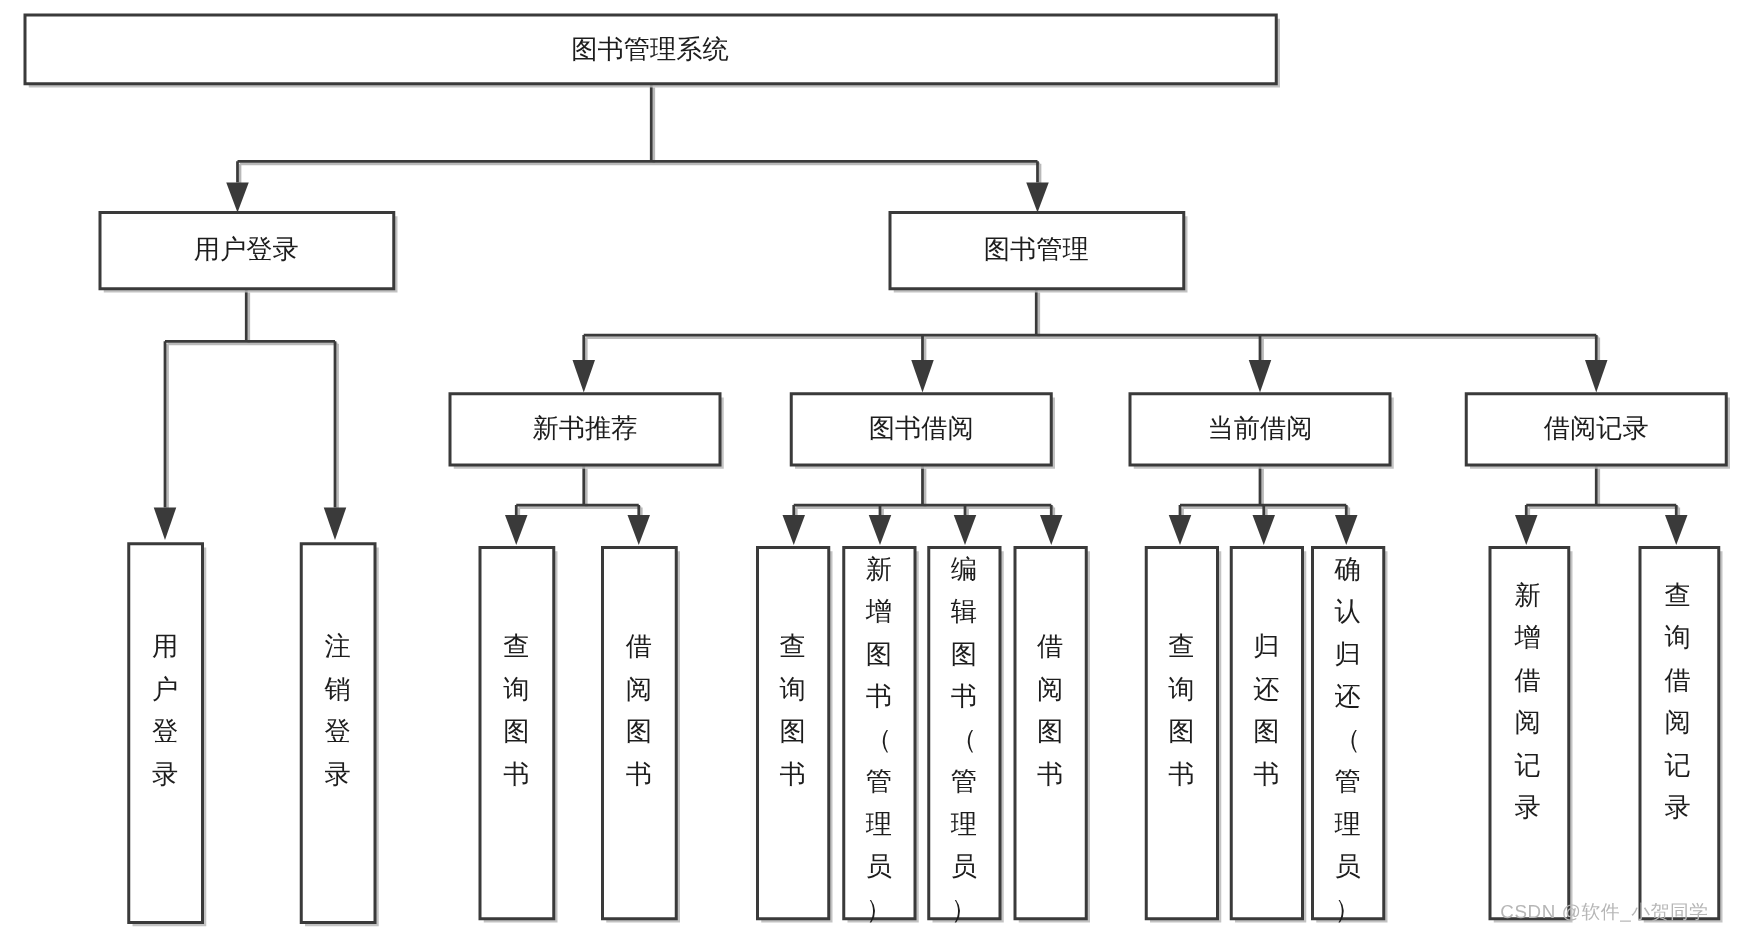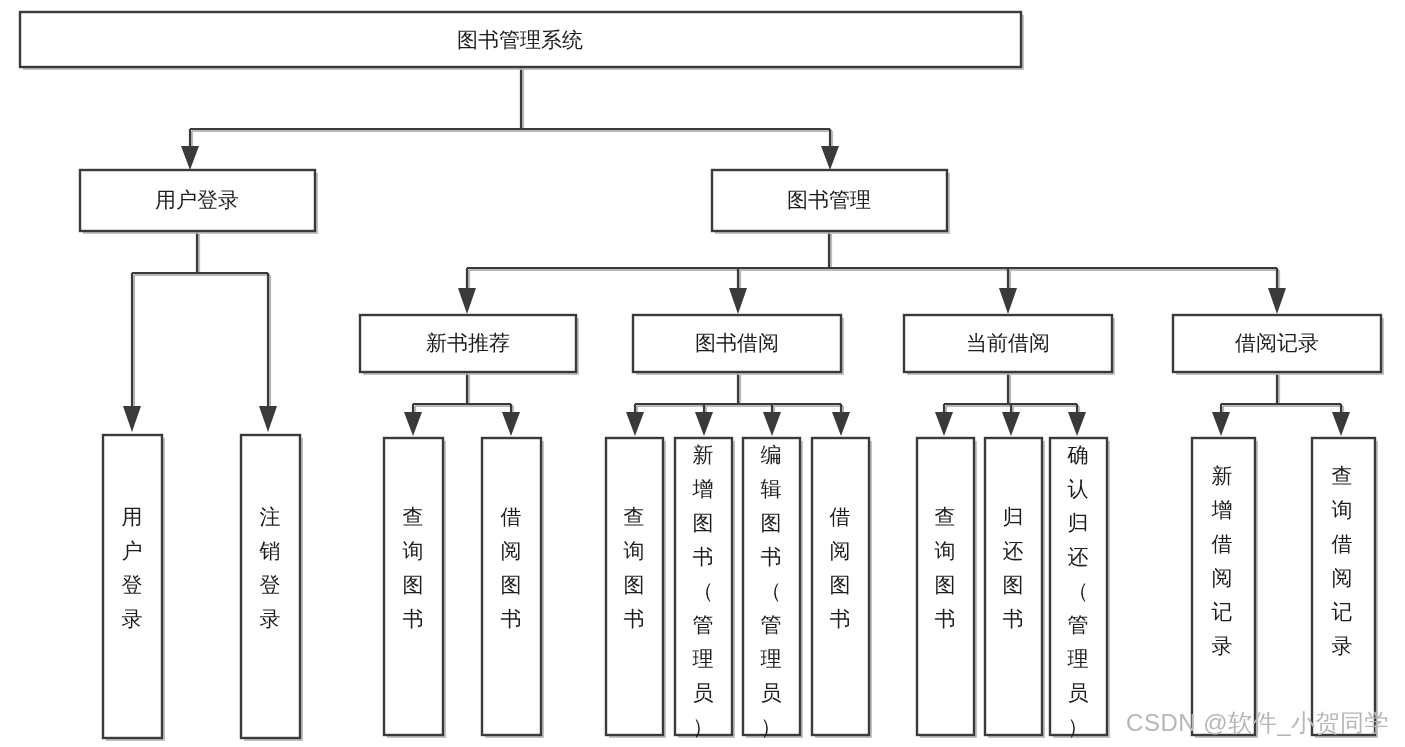"CSDN @软件_小贺同学" .watermark { font-size: 24px -> 15px; right: 0 -> 22px }
